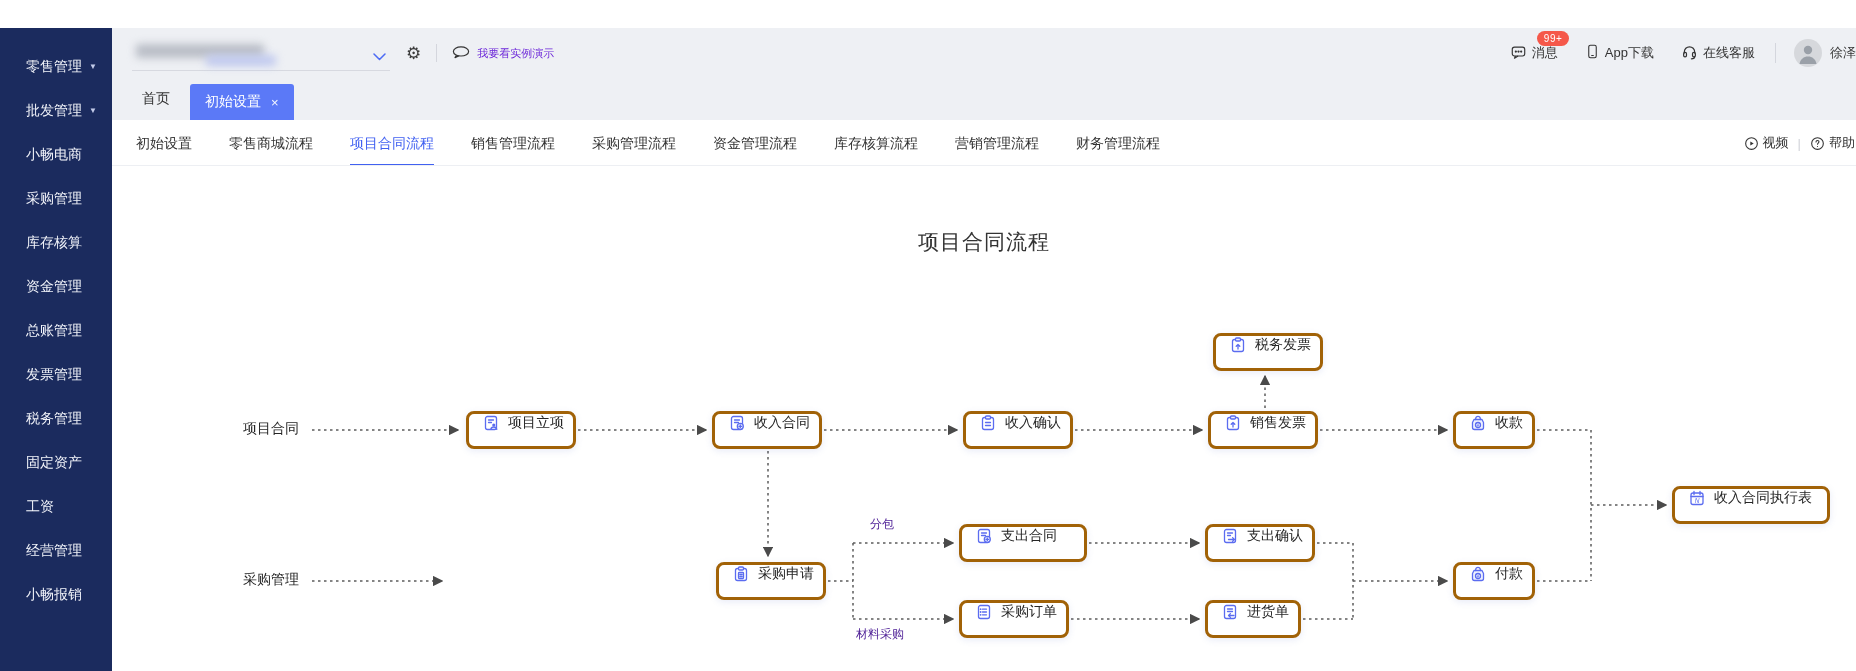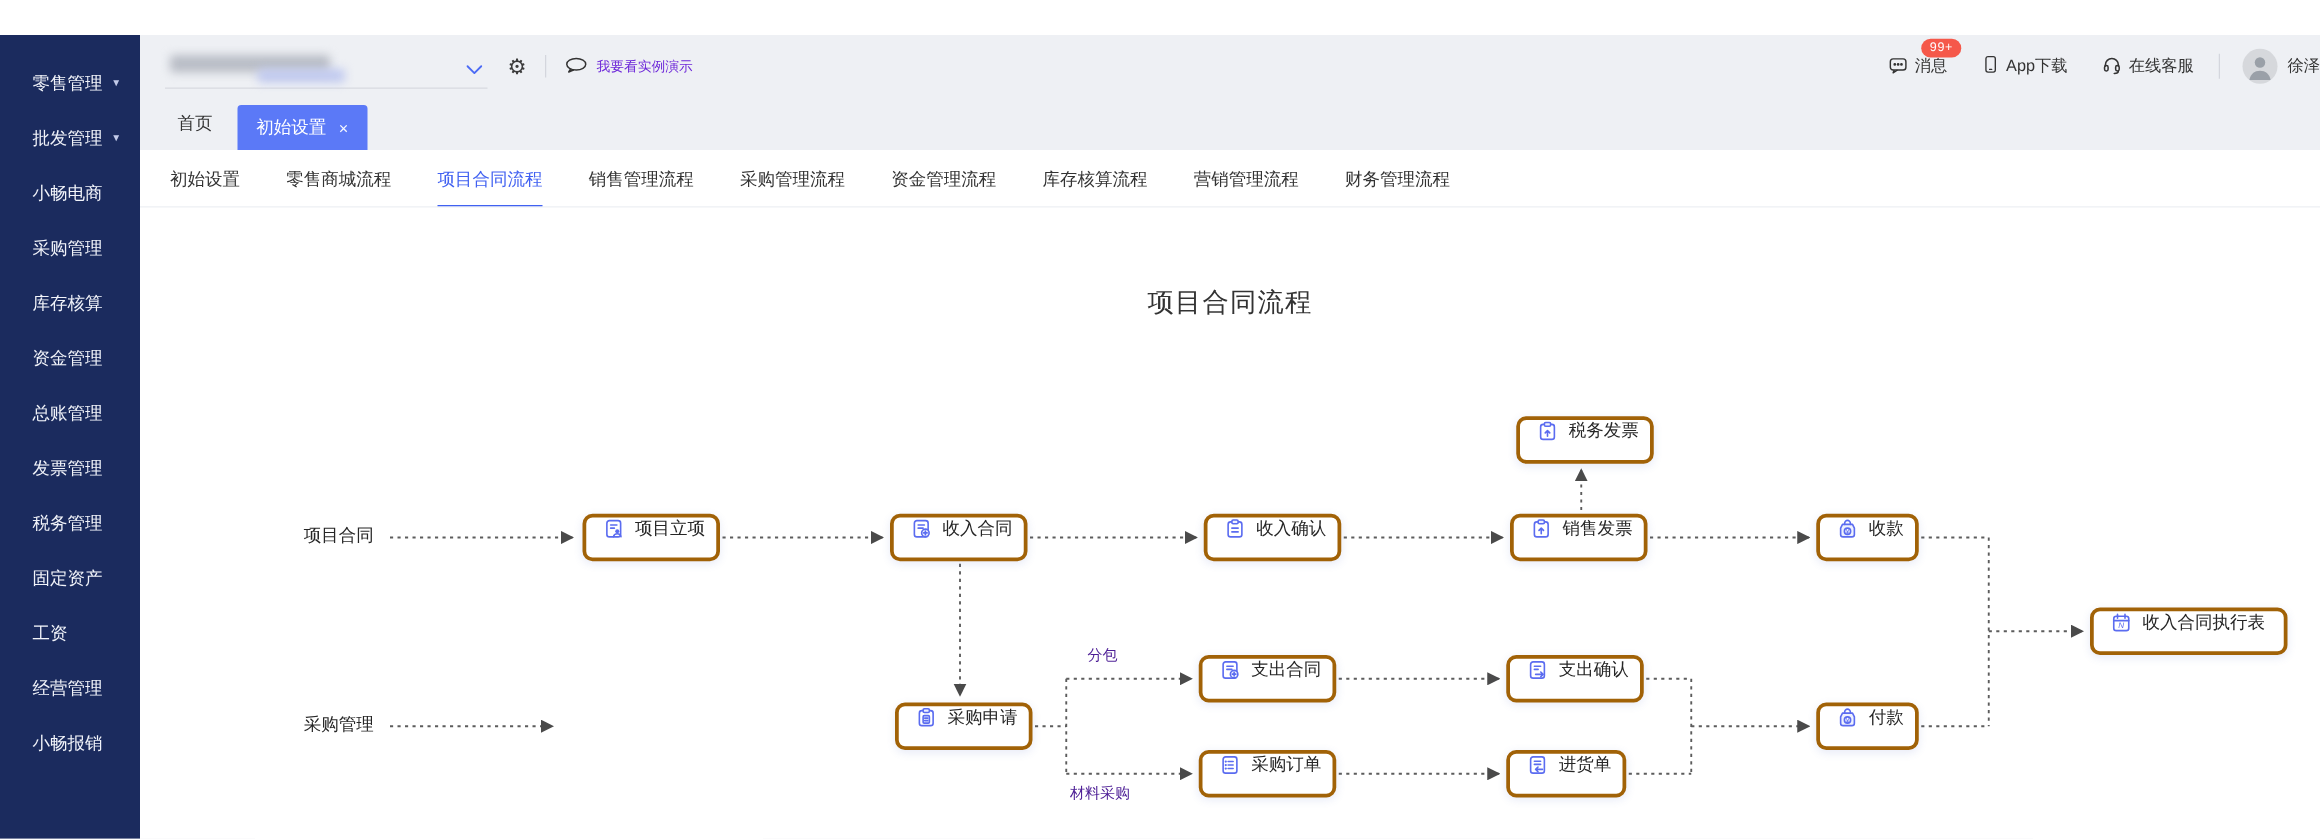"视频" div.nav-right { html: none -> <div> <span> <svg> <circle></circle> <path></path> </svg> <span>视频</span> </span> <span>|</span> <span> <svg> <circle></circle> <path></path> <circle></circle> </svg> <span>帮助</span> </span> </div> }
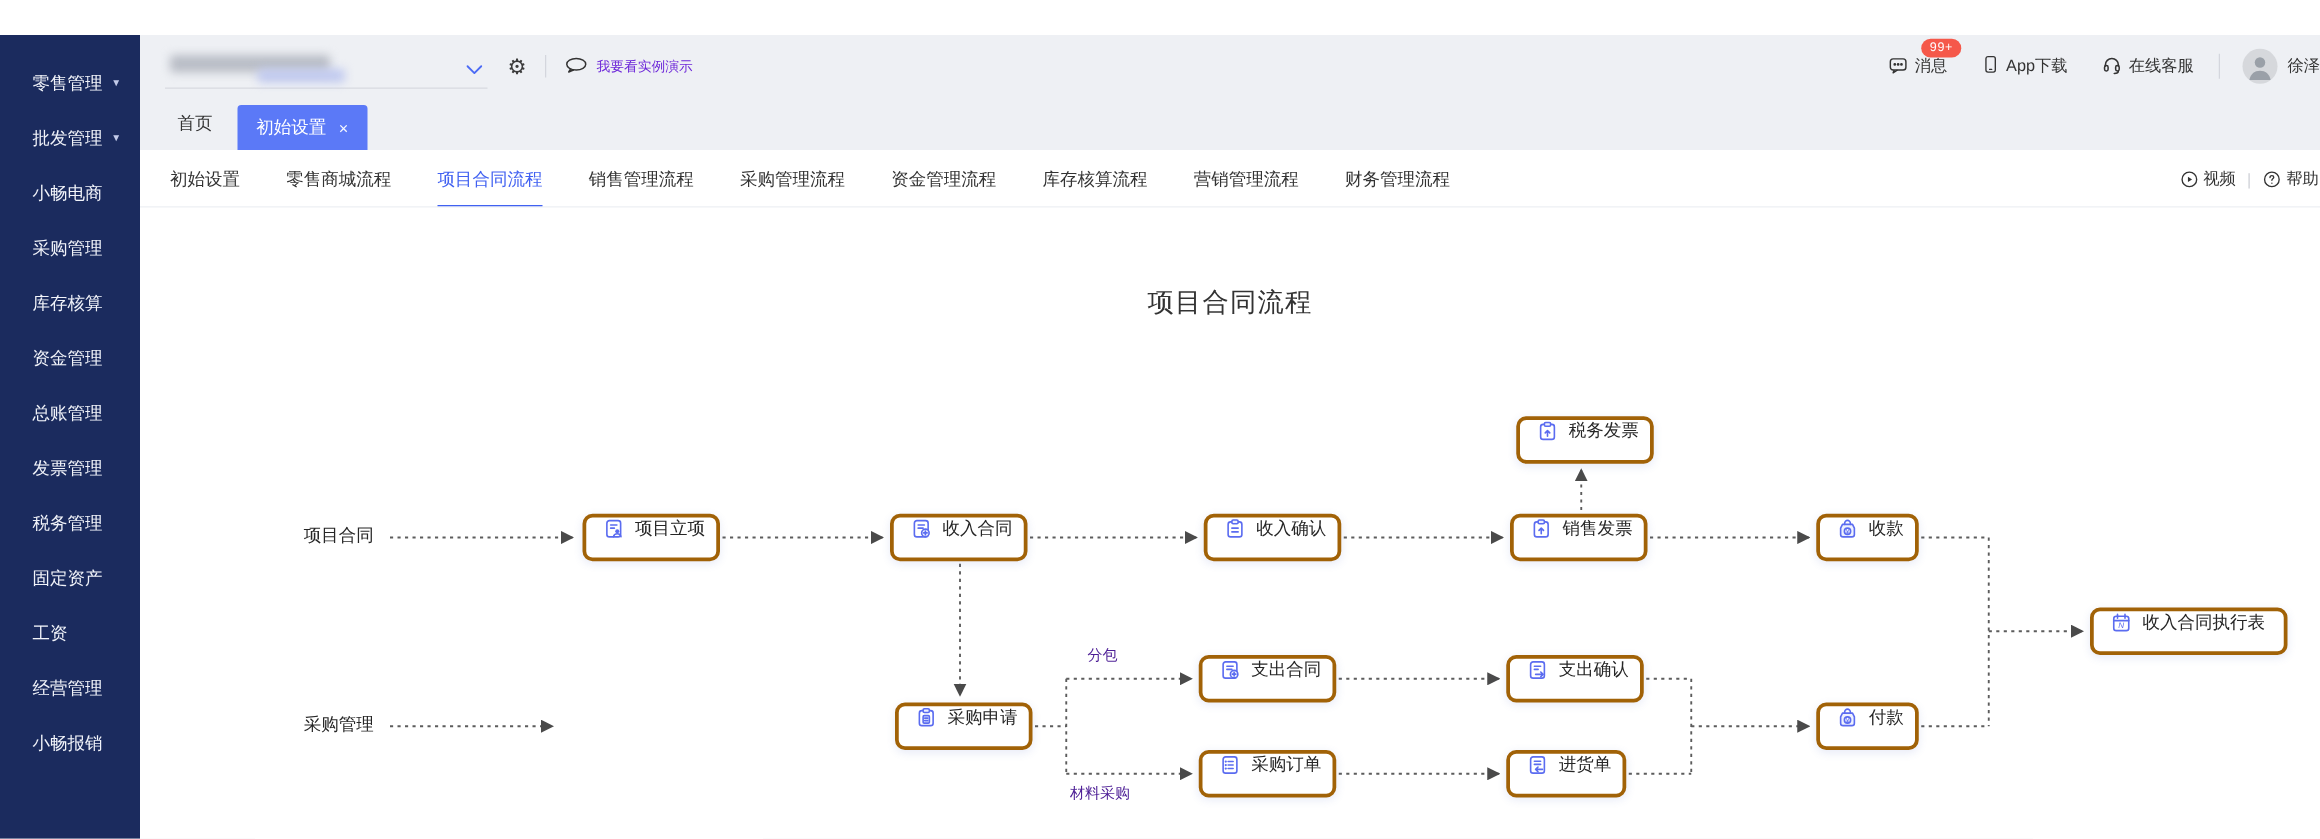"支出合同" div.node { width: 110px -> 128px }
